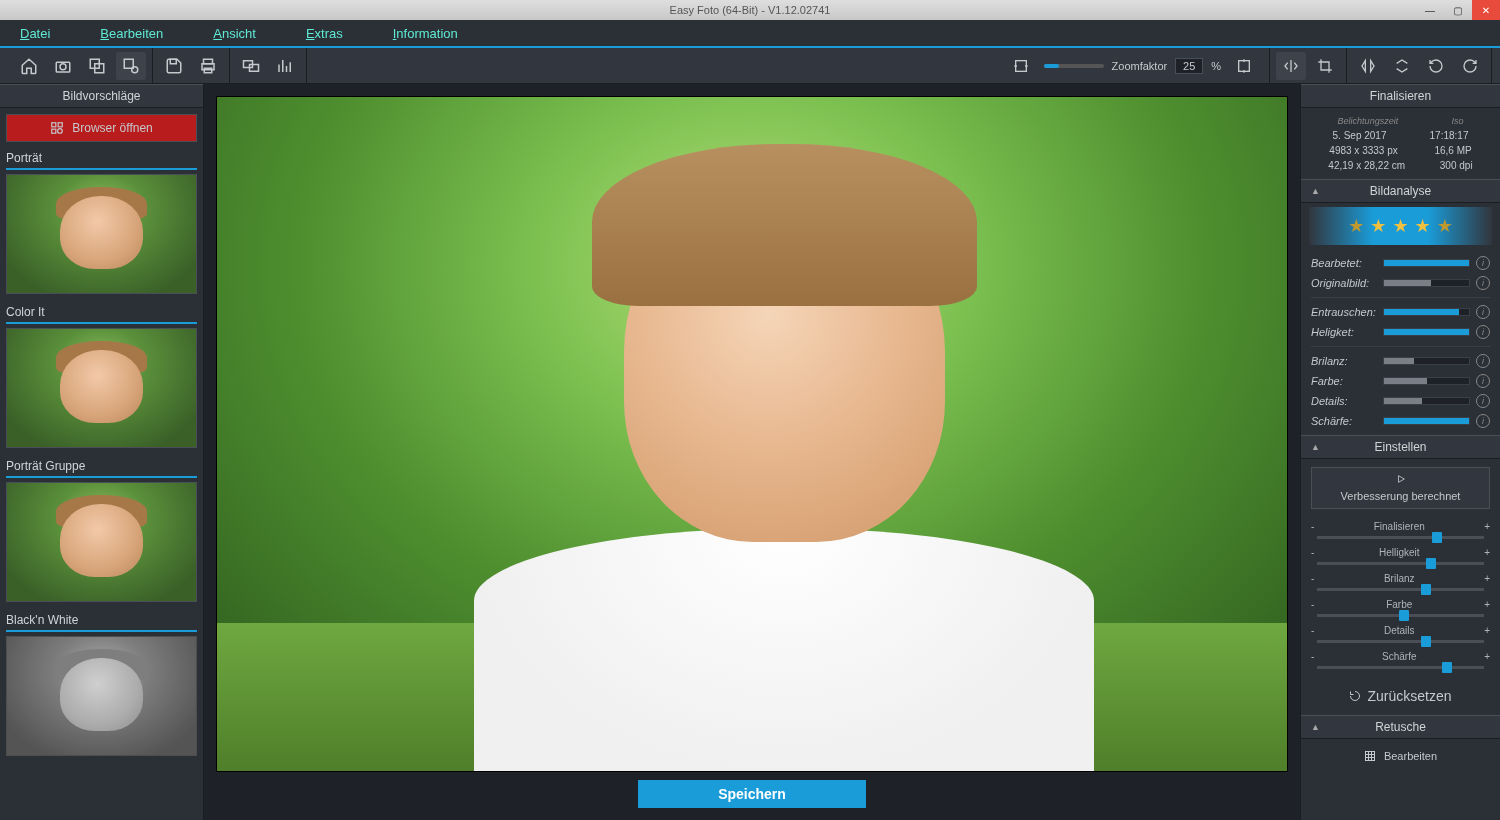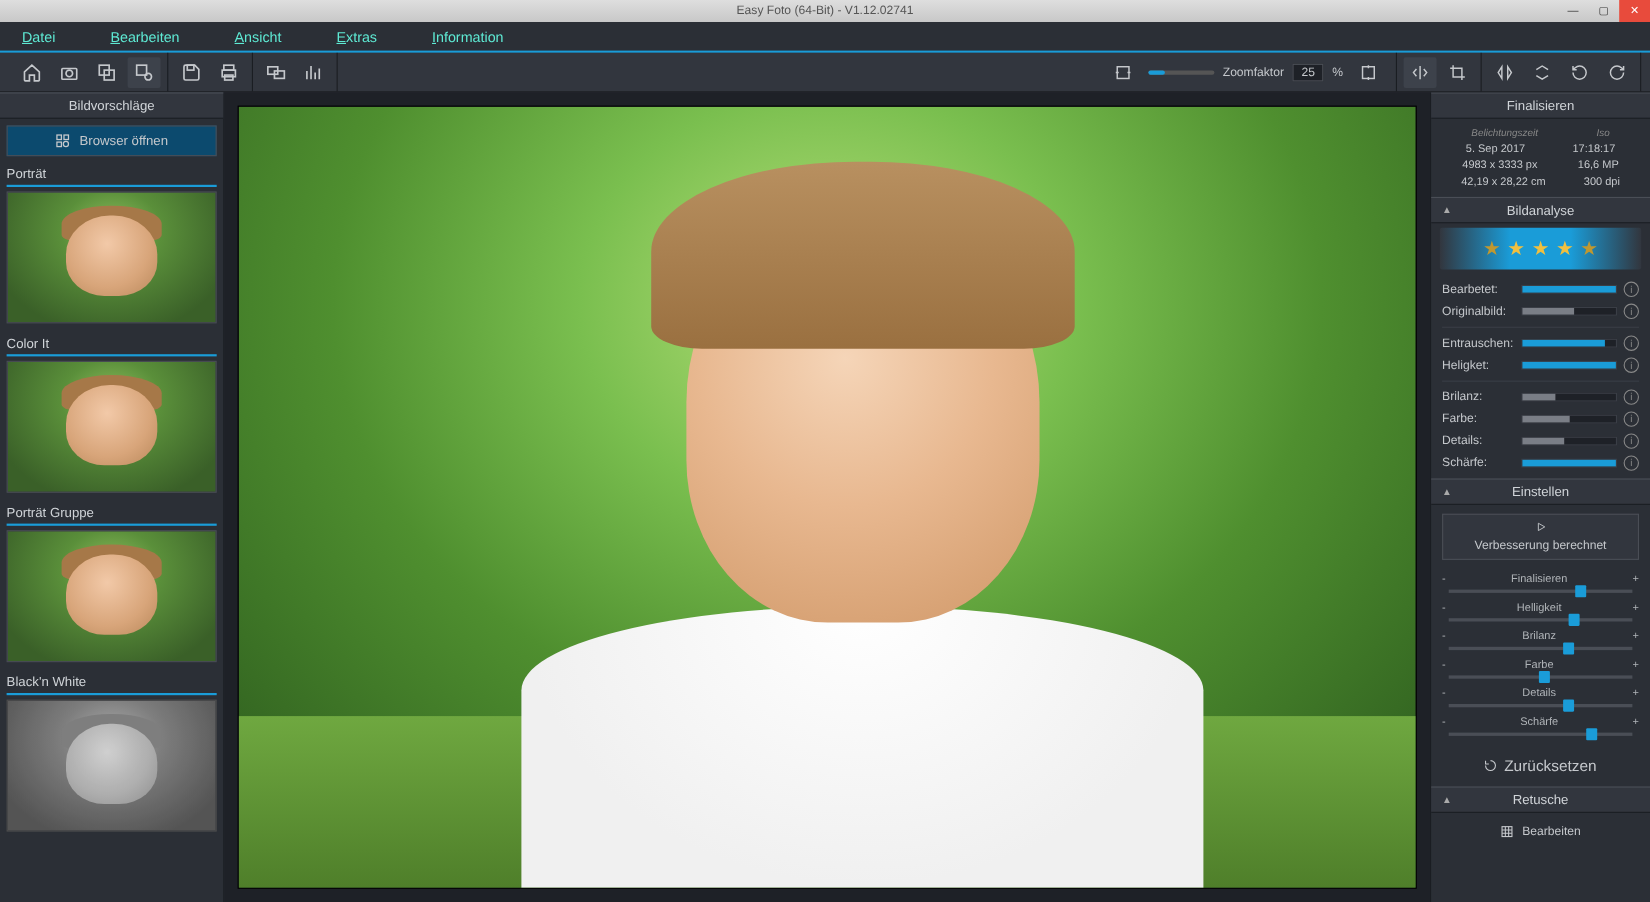"Browser öffnen" .browser-btn { background: #0c4a6e -> #b91c1c }
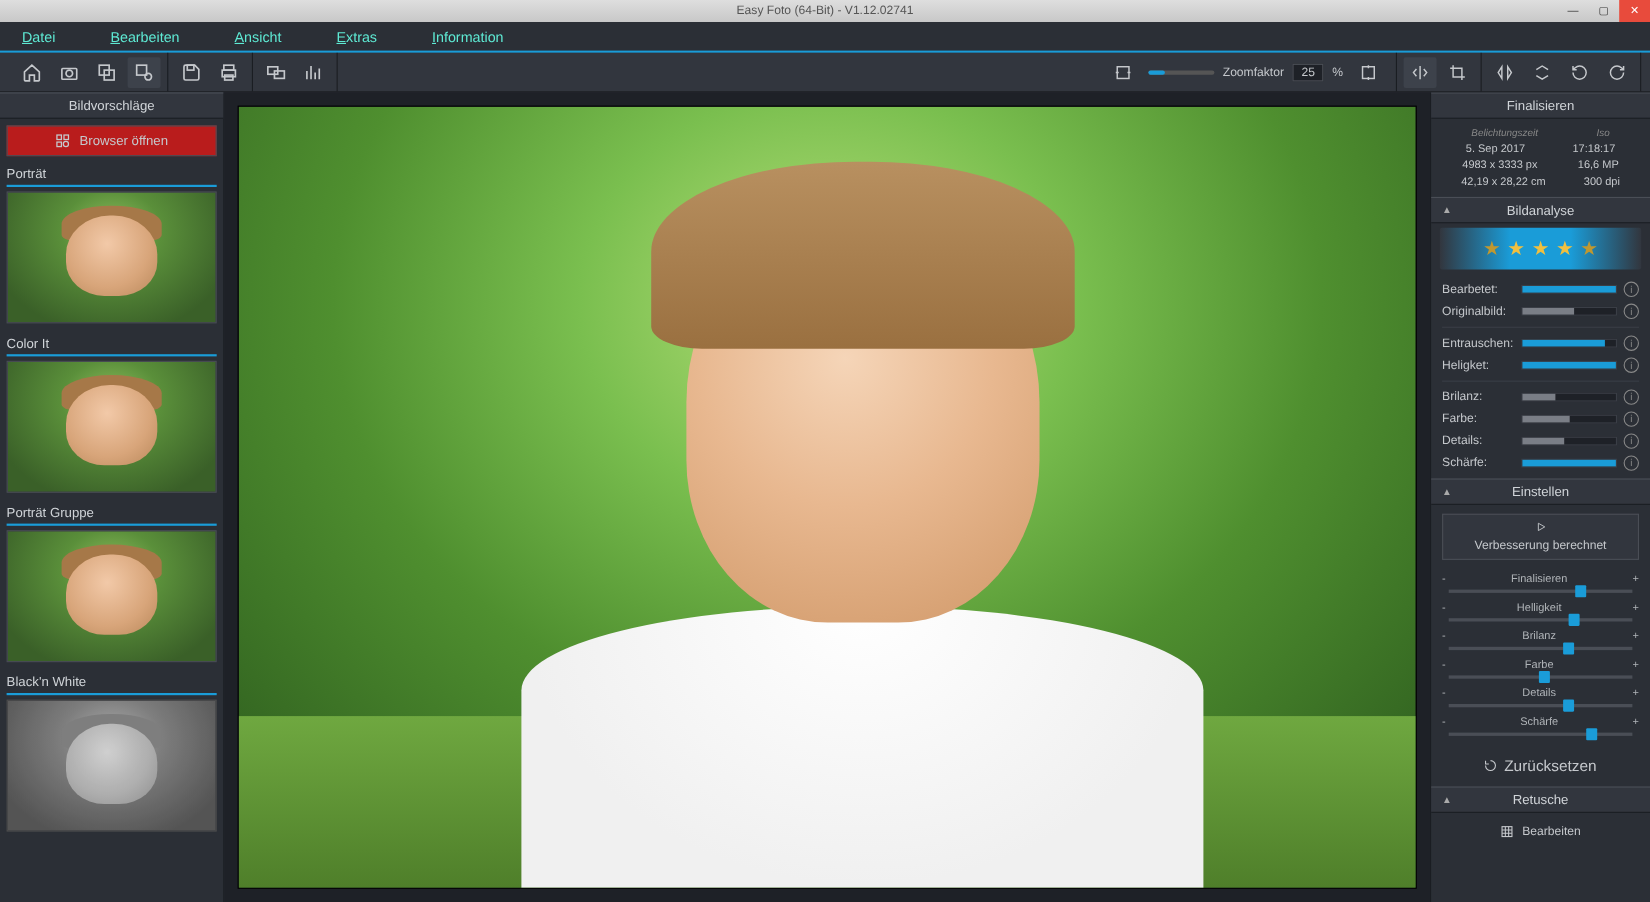"Bearbetet:" .an-row { font-style: none -> italic }
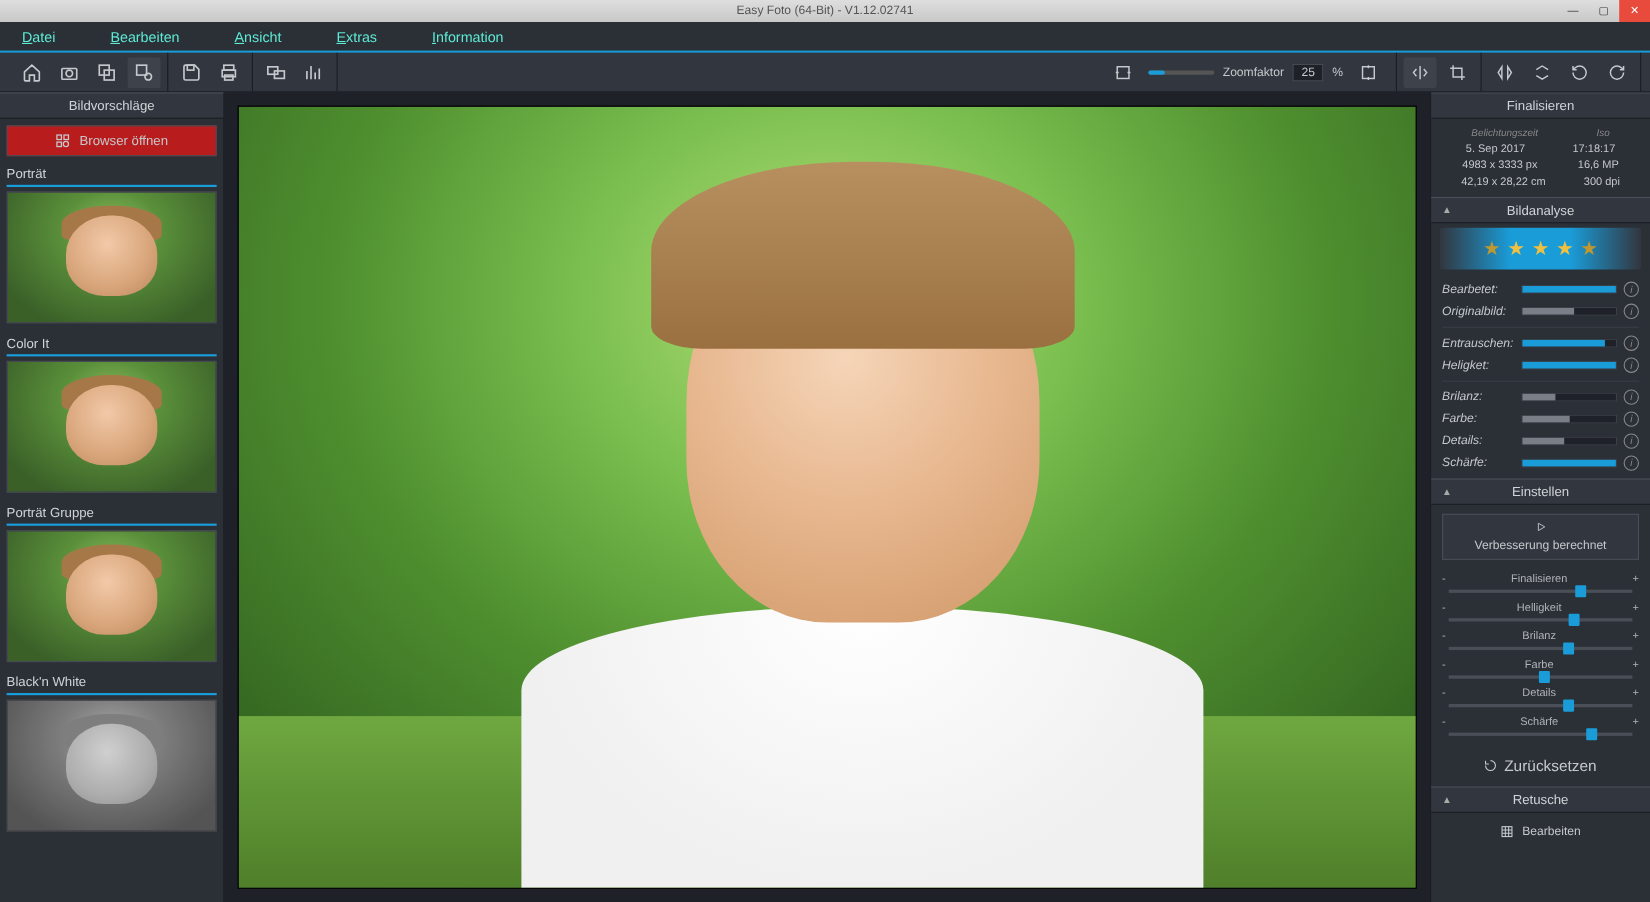"Speichern" button.save-btn { html: none -> <button>Speichern</button> }
